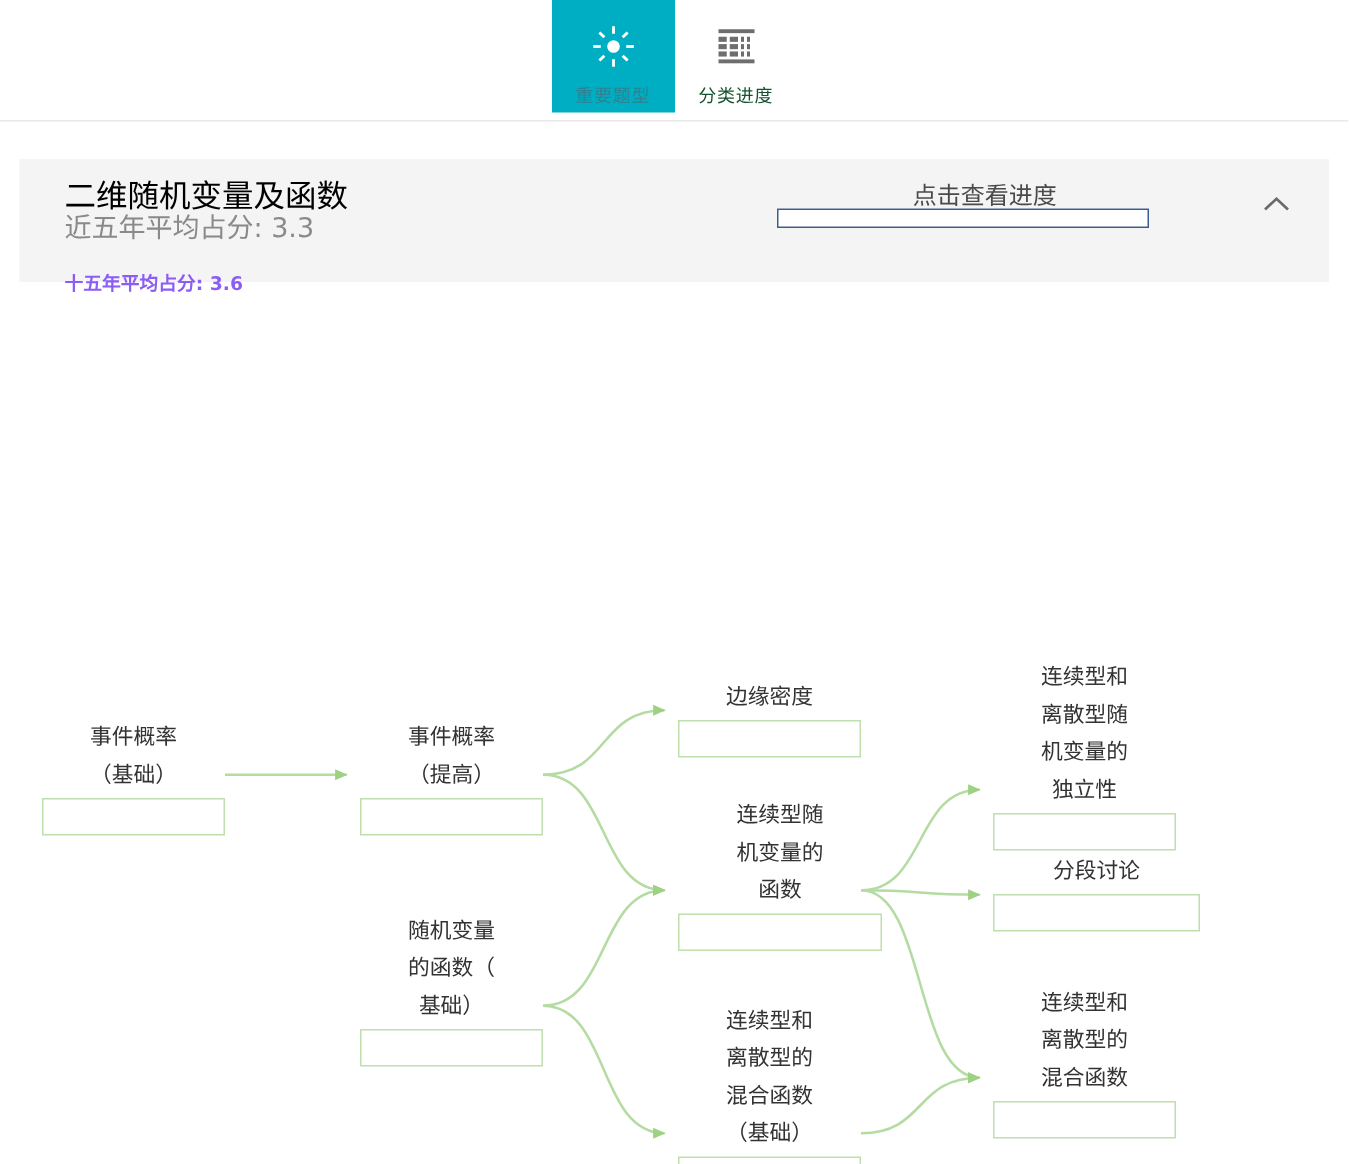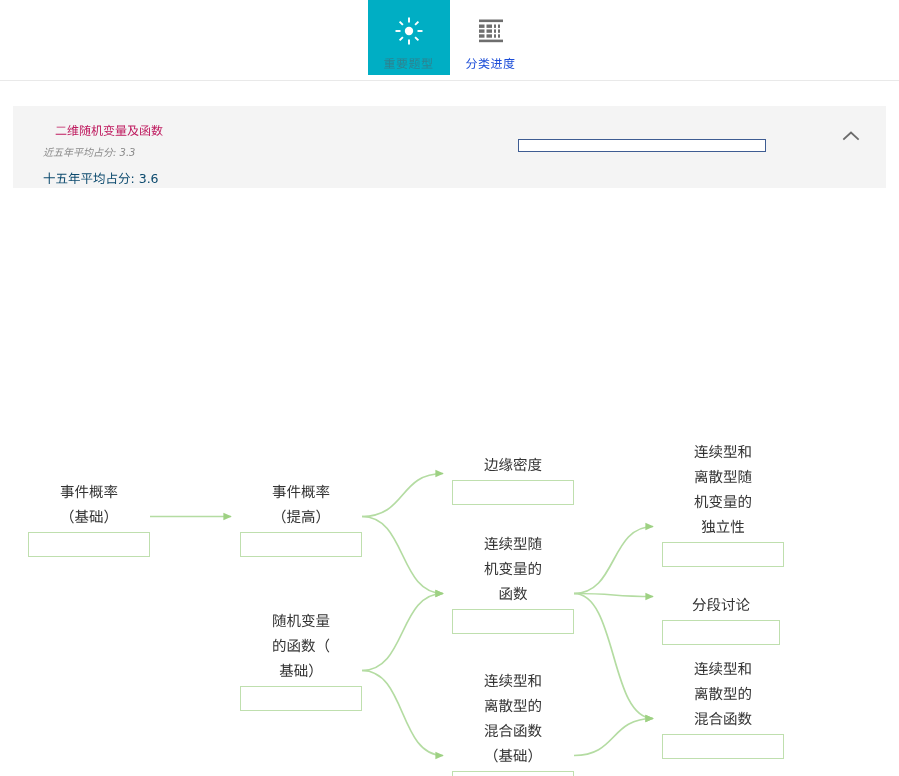"分类进度" .tab:not(.active) .tab-label { color: #1d4ed8 -> #14532d }
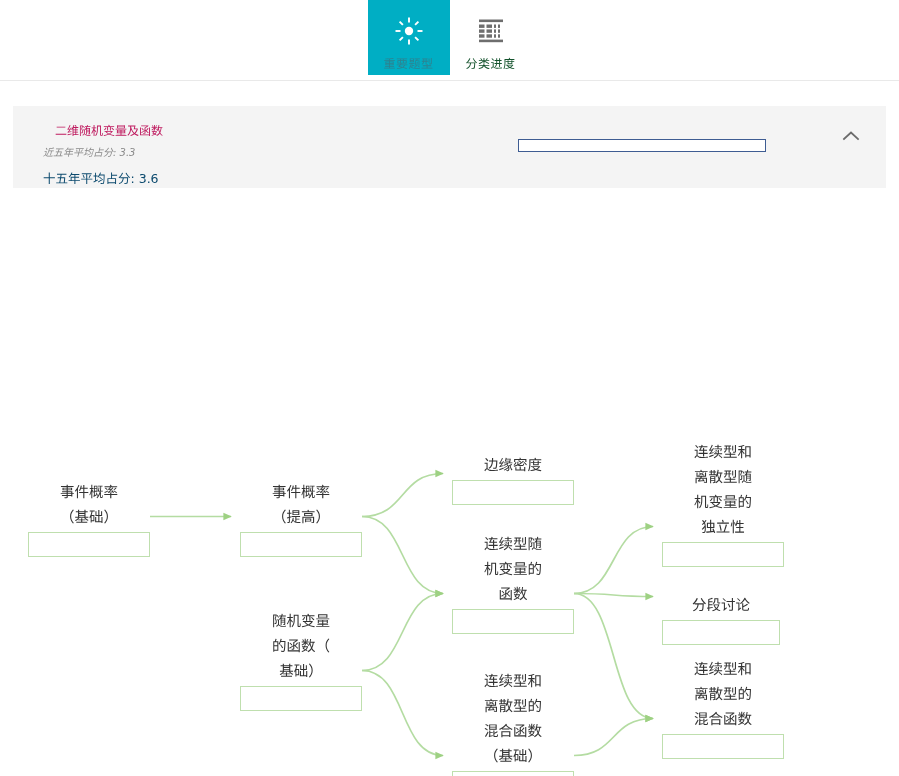"二维随机变量及函数" .card-title { color: #be185d -> #000000; font-size: 12px -> 21px; margin-left: 12px -> none }
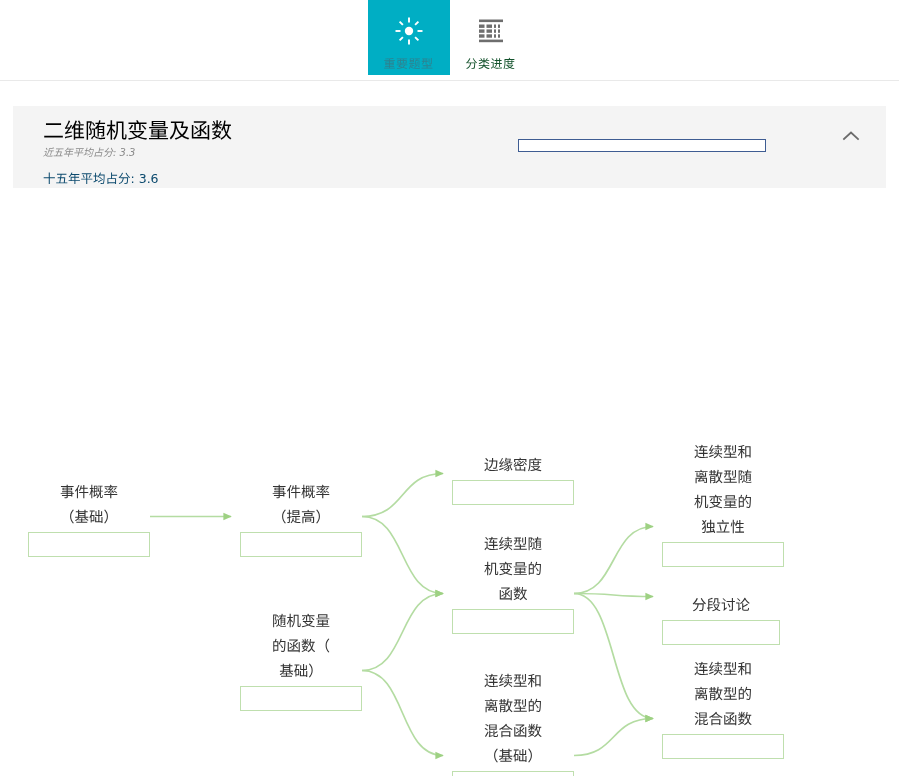"点击查看进度" div.card-progress-label { html: none -> <div>点击查看进度</div> }
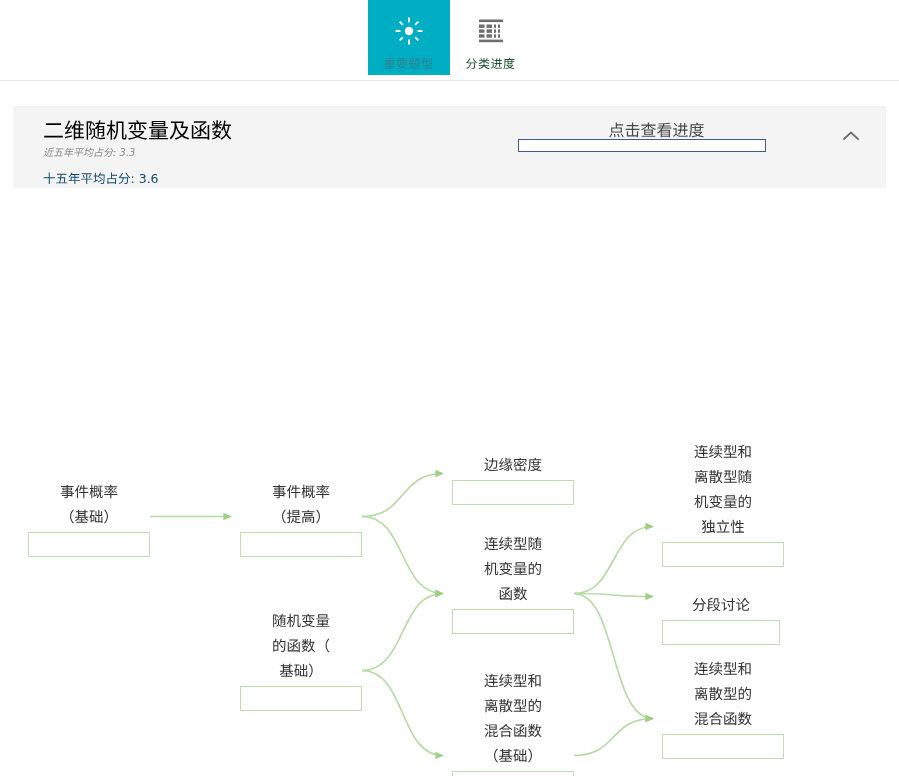"近五年平均占分: 3.3" .card-sub1 { font-size: 10px -> 18px; font-style: italic -> none }
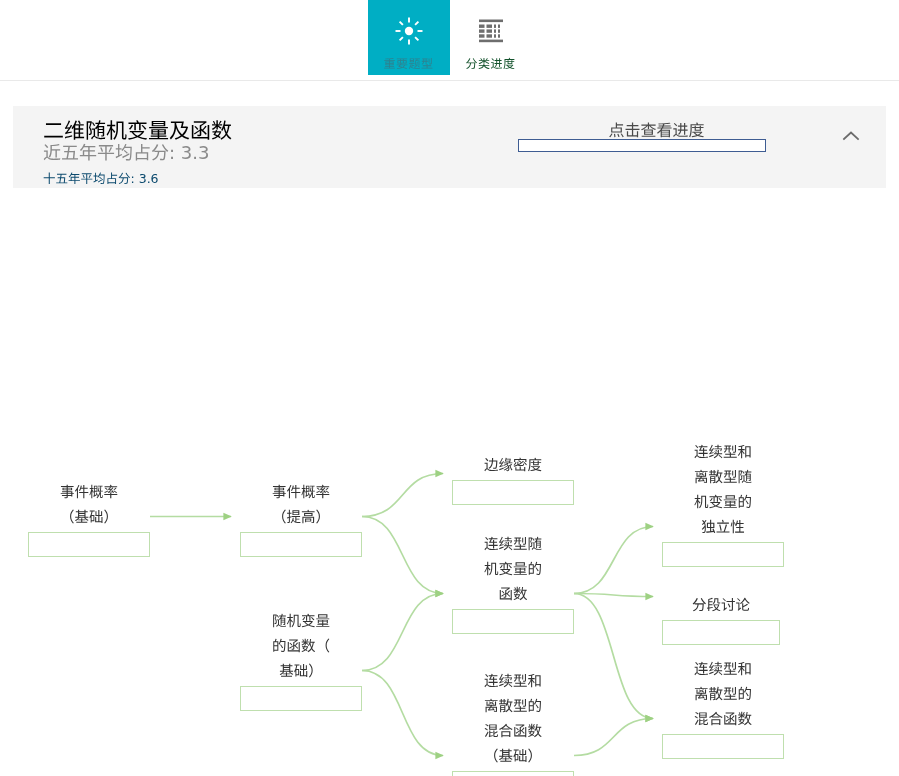"十五年平均占分: 3.6" .card-sub2 { color: #0c4a6e -> #8b5cf6; font-weight: none -> bold; top: 64px -> 74px }
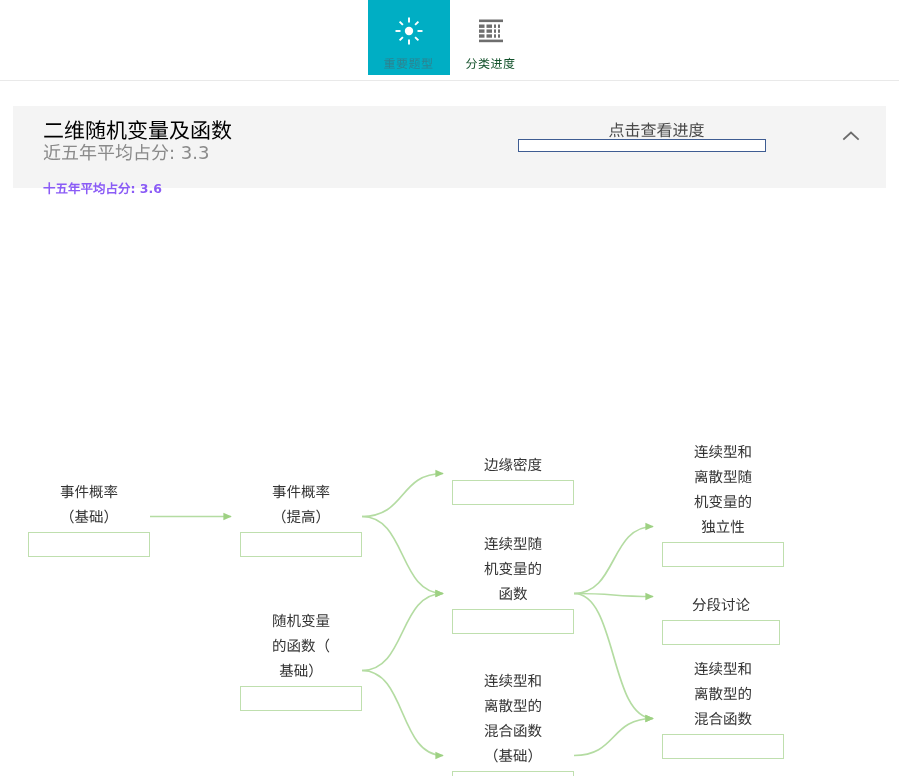"连续型随" div.node { width: 122px -> 136px }
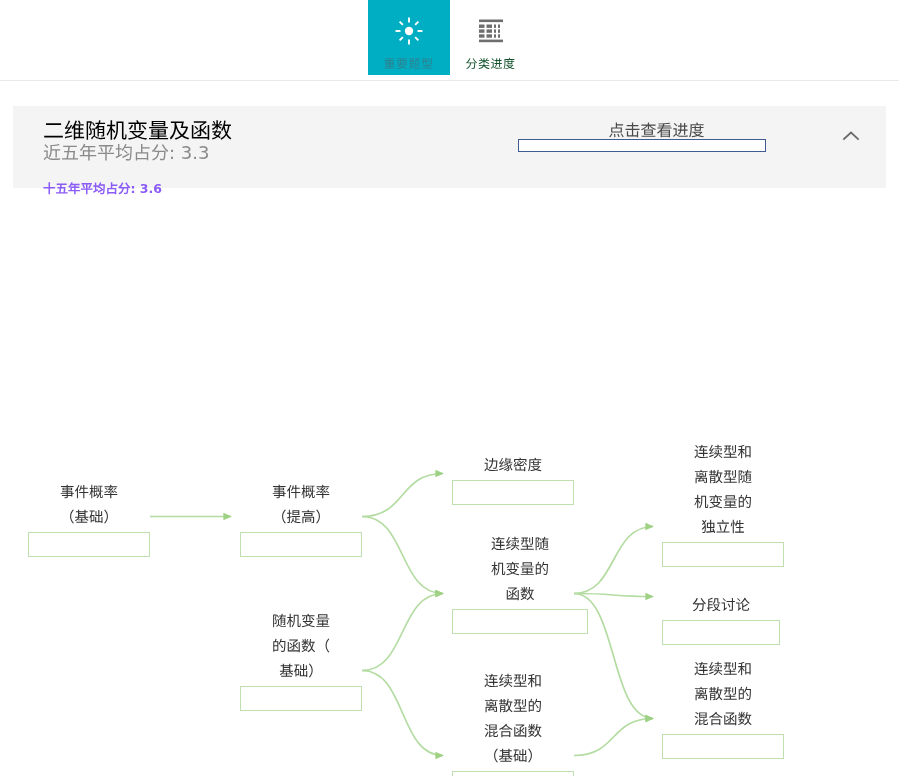"分段讨论" div.node { top: 404px -> 380px; width: 118px -> 138px }
